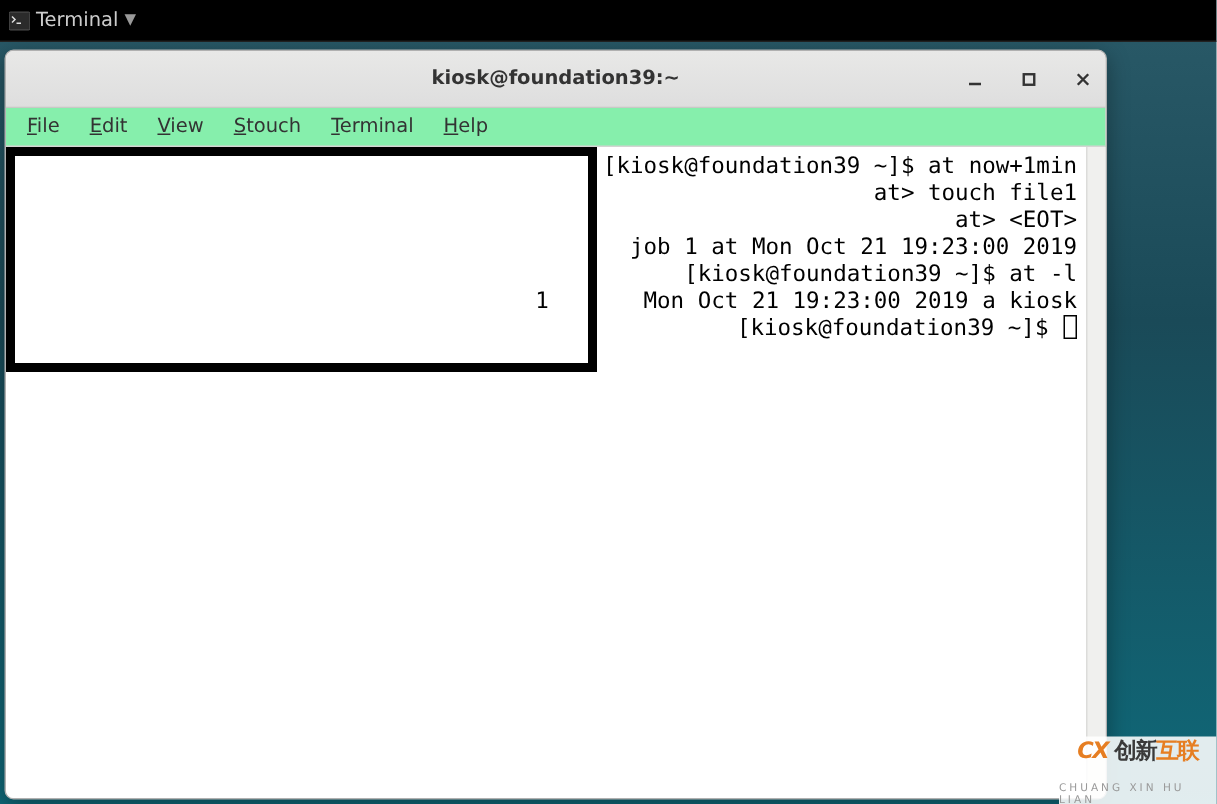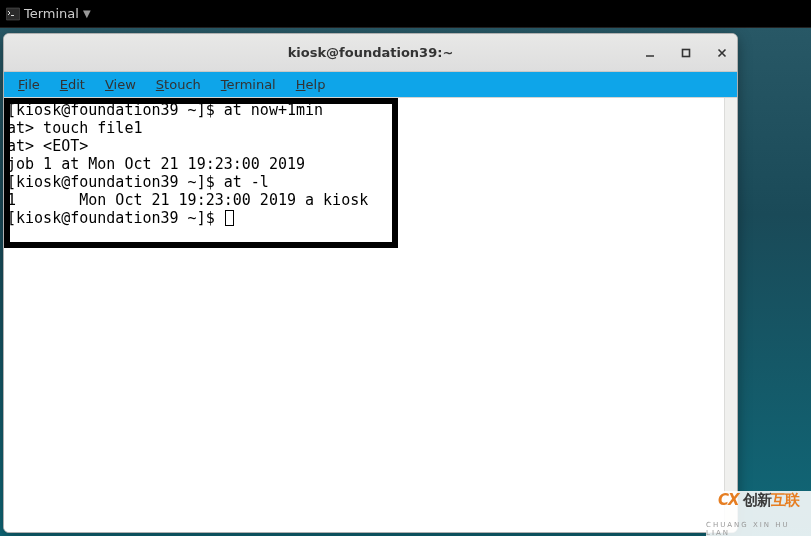"File" .menubar { background: #0ea5e9 -> #86efac }
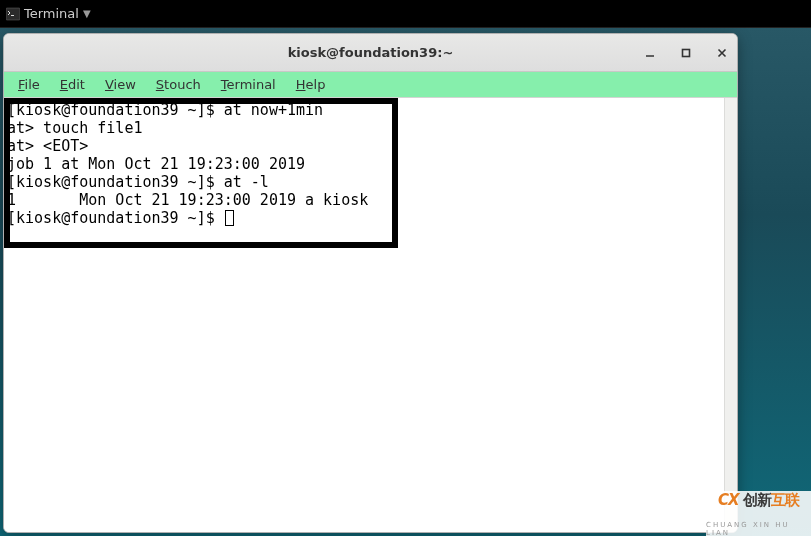"[kiosk@foundation39 ~]$ at now+1min at>" .code-area { text-align: none -> right }
